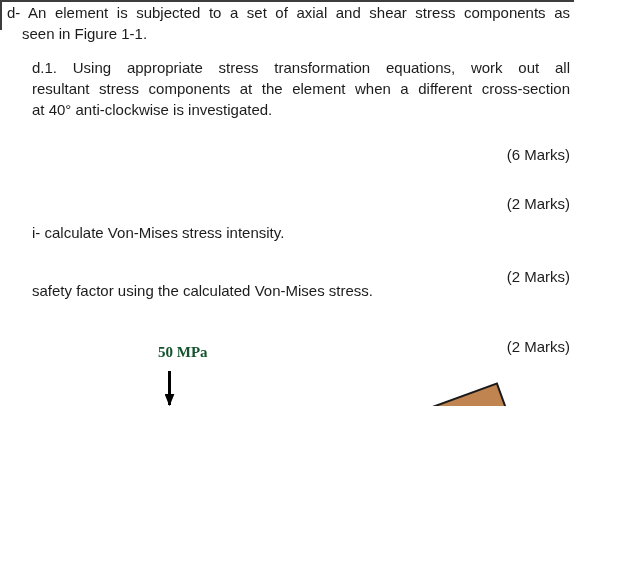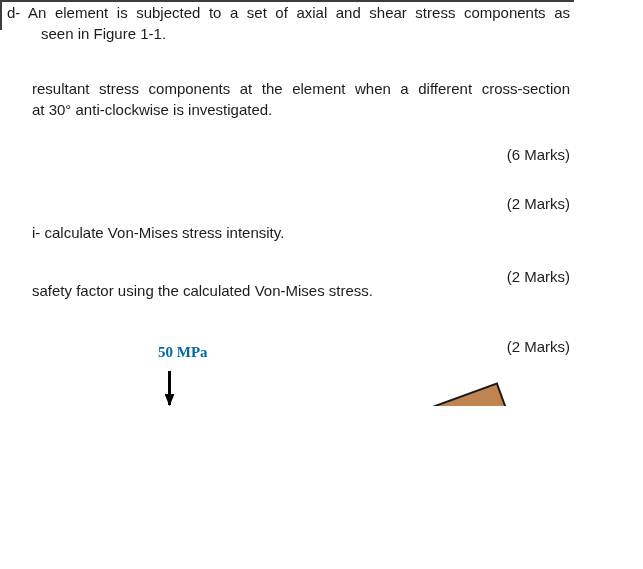"seen in Figure 1-1." span { margin-left: 34px -> 15px }
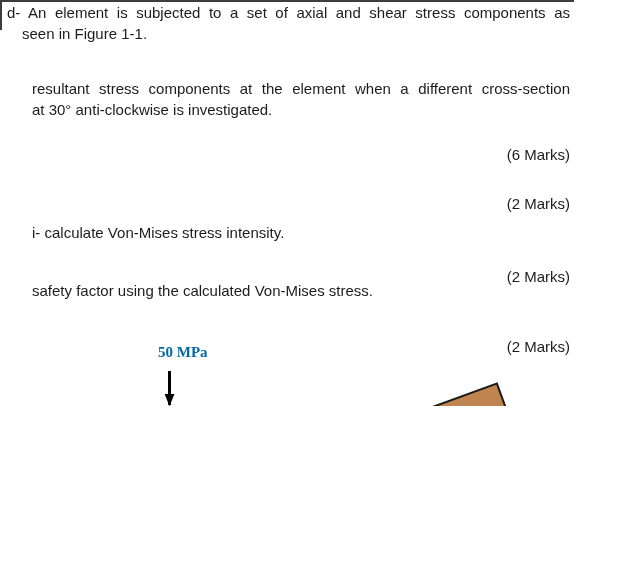"d.1. Using appropriate stress" div.line { html: none -> <div>d.1. Using appropriate stress transformation equations, work out all</div> }
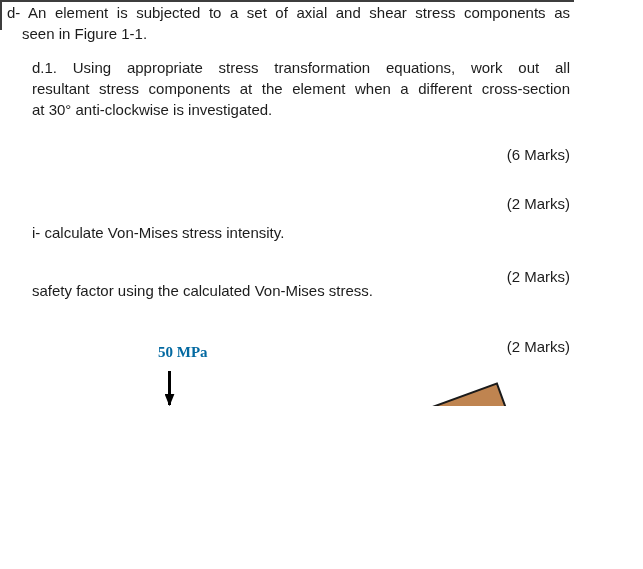"at 30° anti-clockwise is investigated." div.line { text: 30 -> 40 }
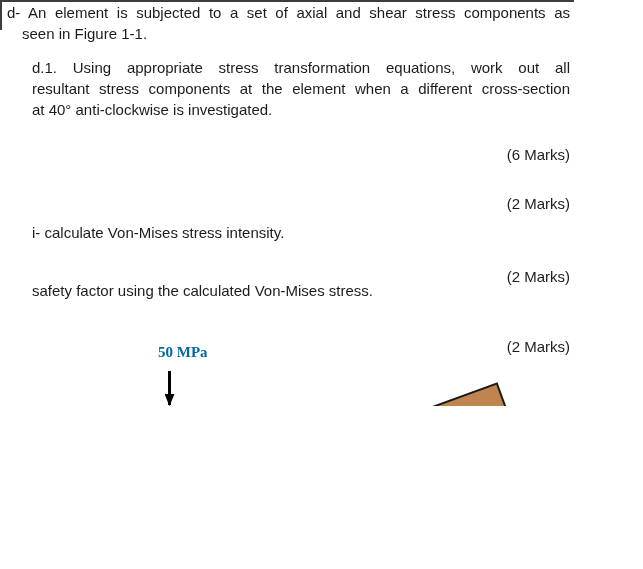"50 MPa" .figlabel { color: #0369a1 -> #14532d }
